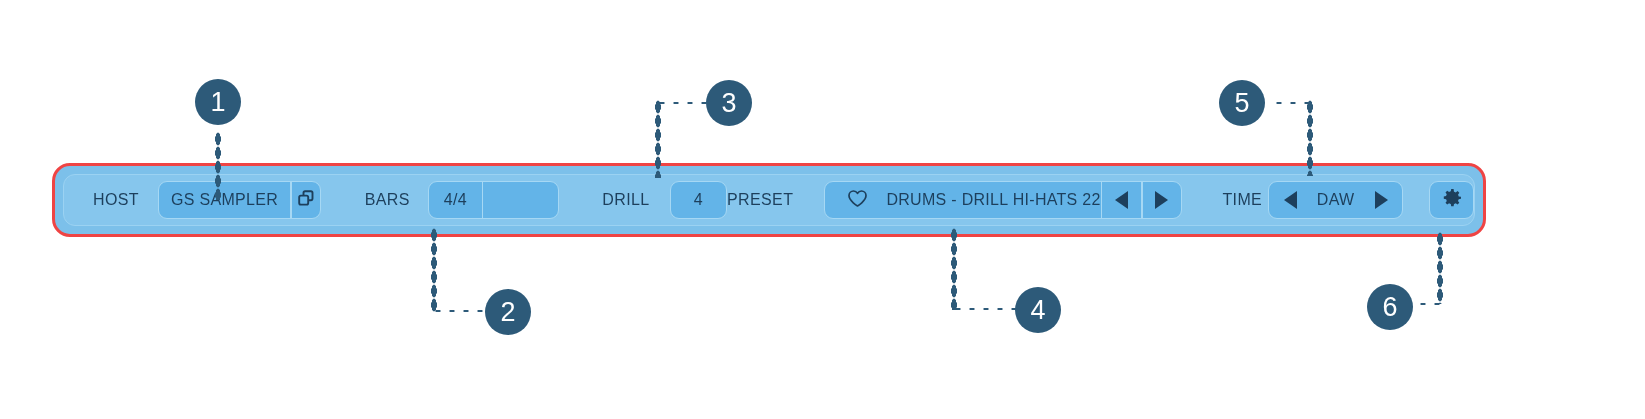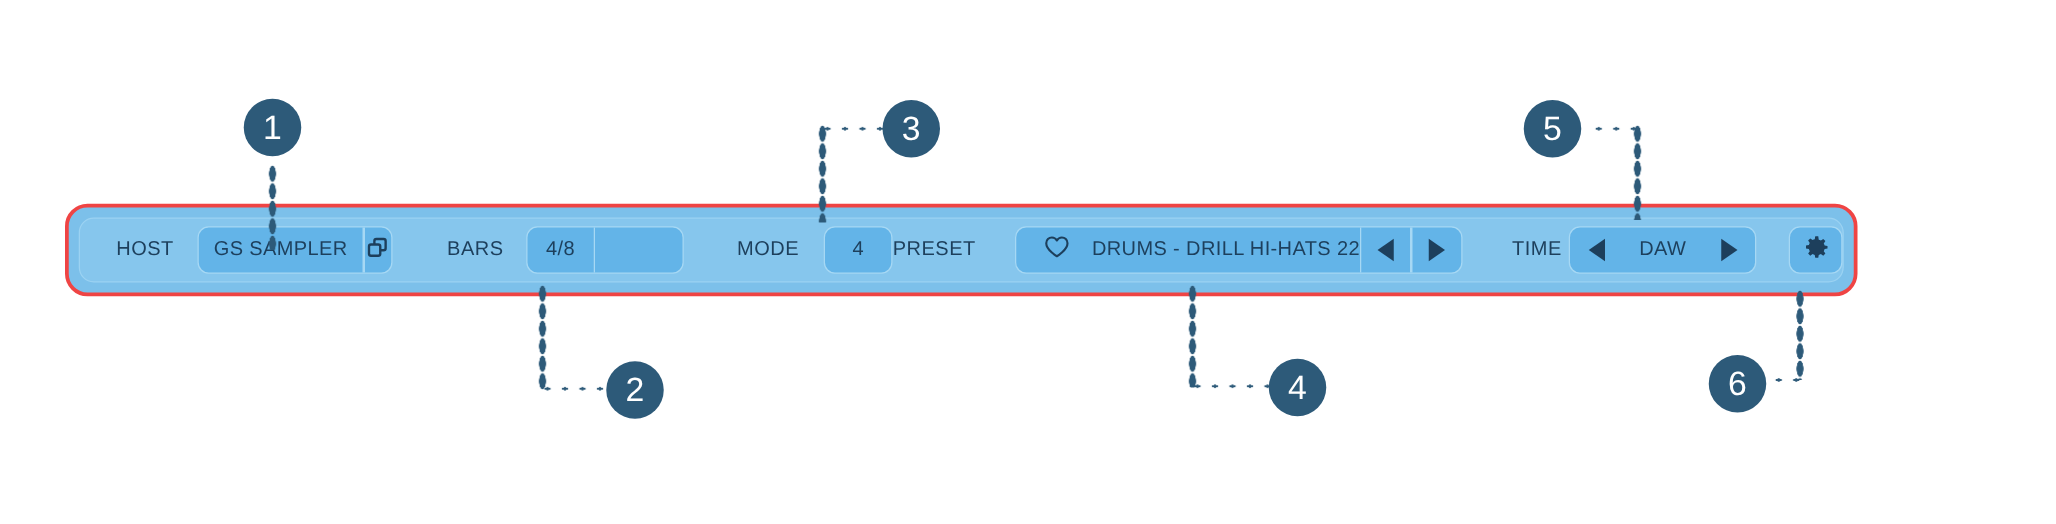"4/8" div.seg { text: 4/8 -> 4/4 }
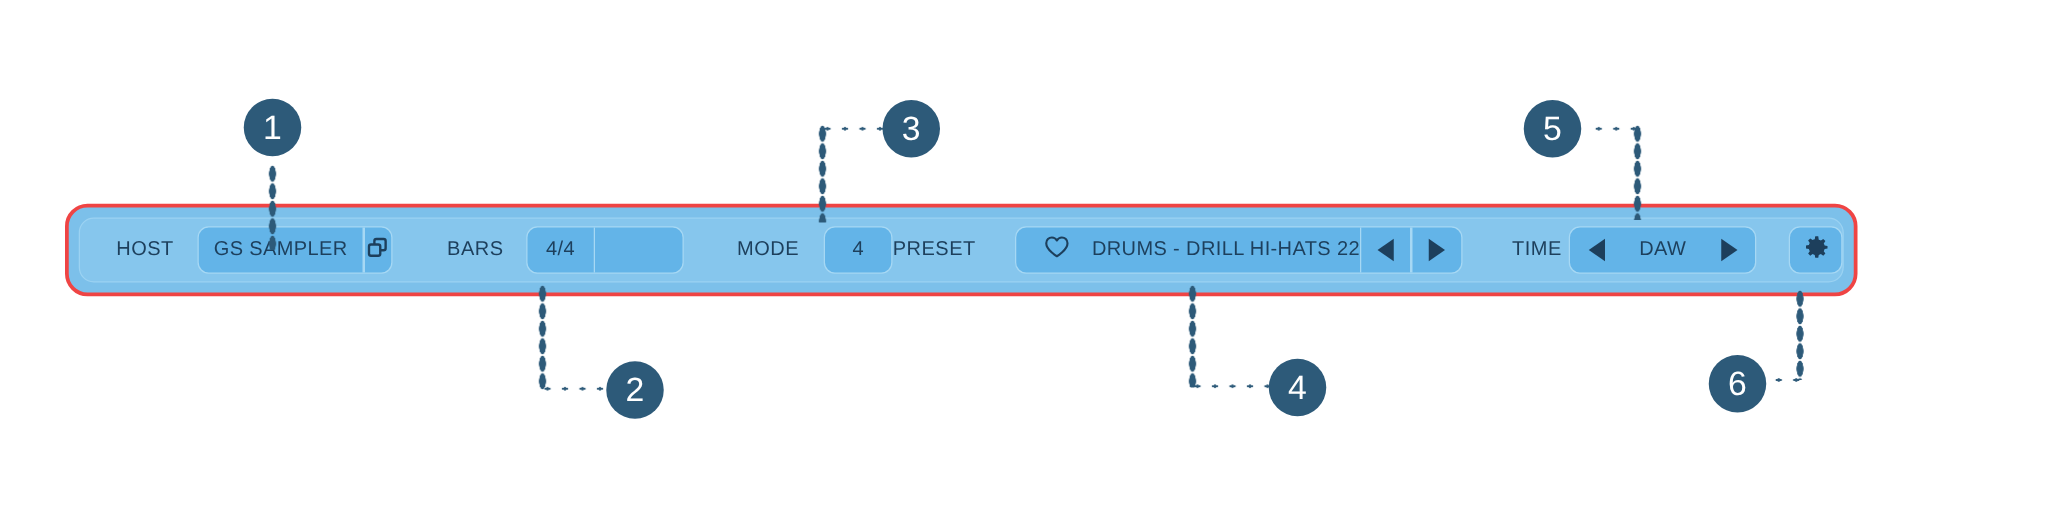"MODE" span.tb-label { text: MODE -> DRILL }
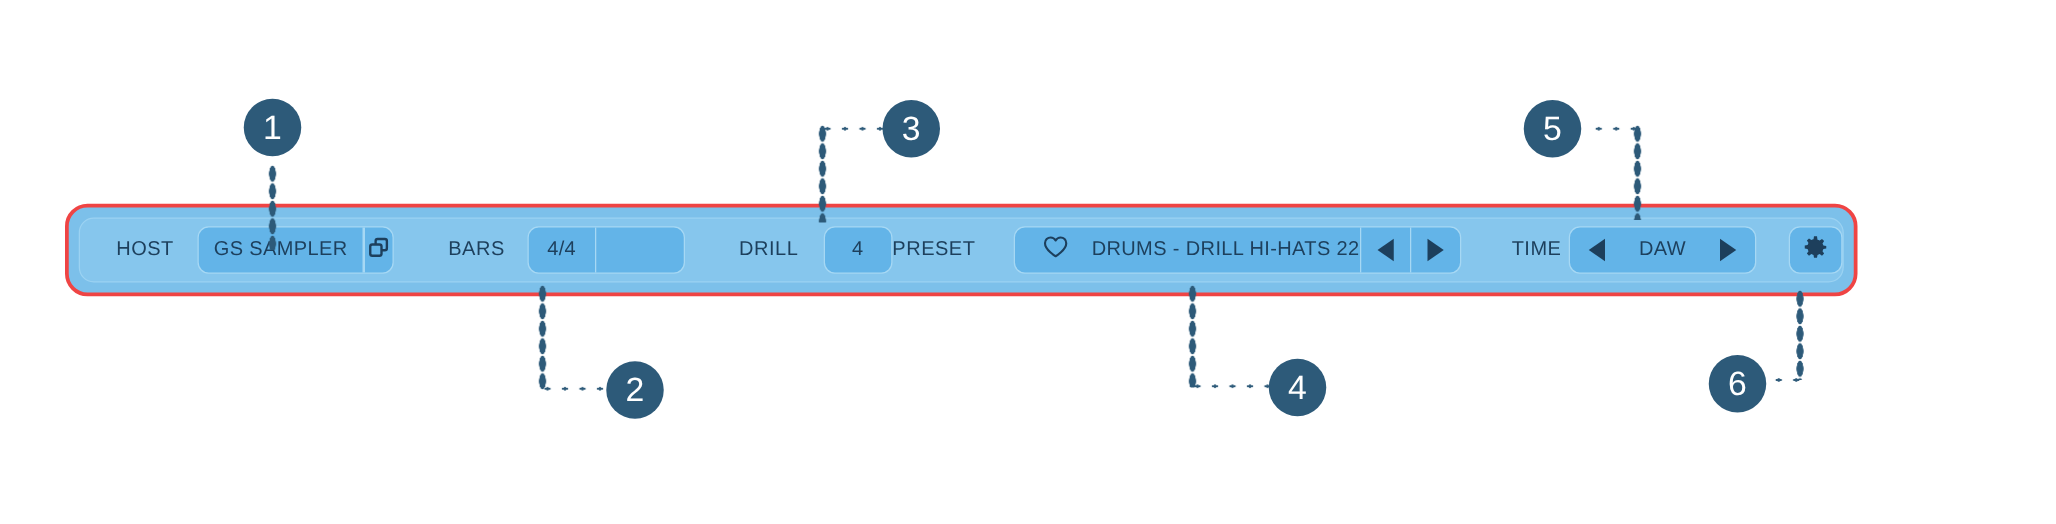"DAW" div.ctl { gap: 13px -> none }
